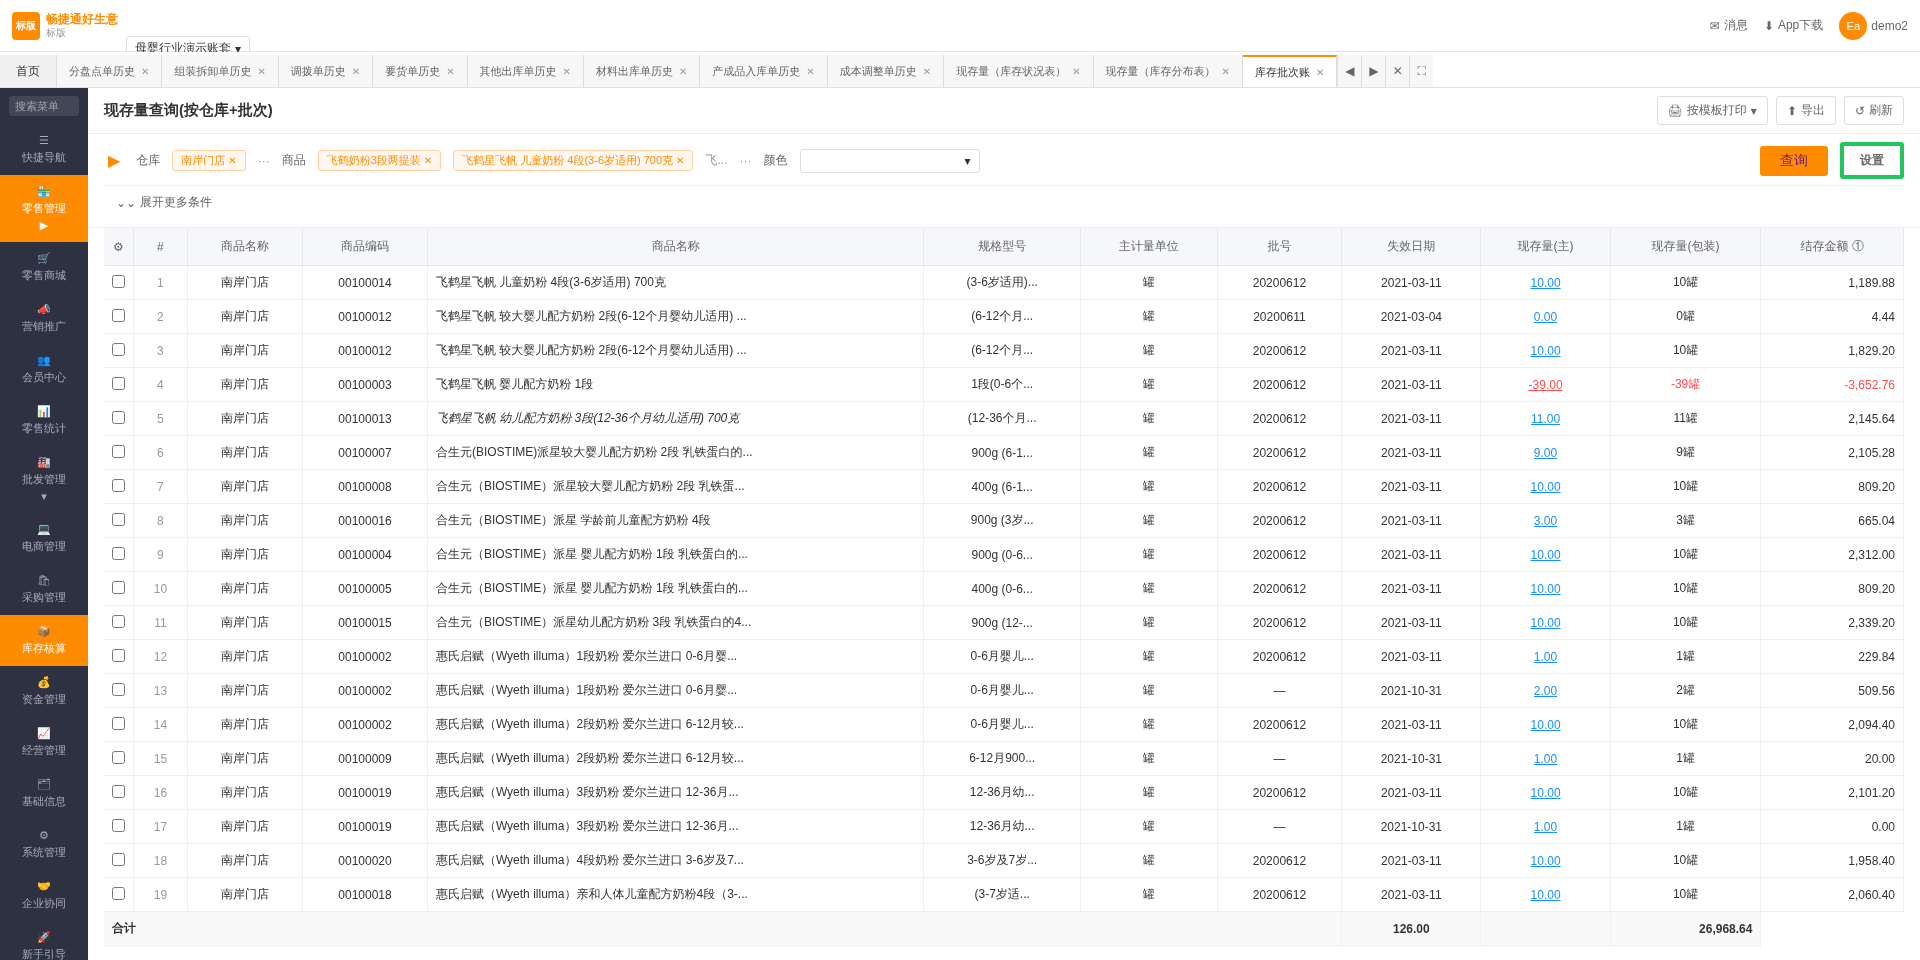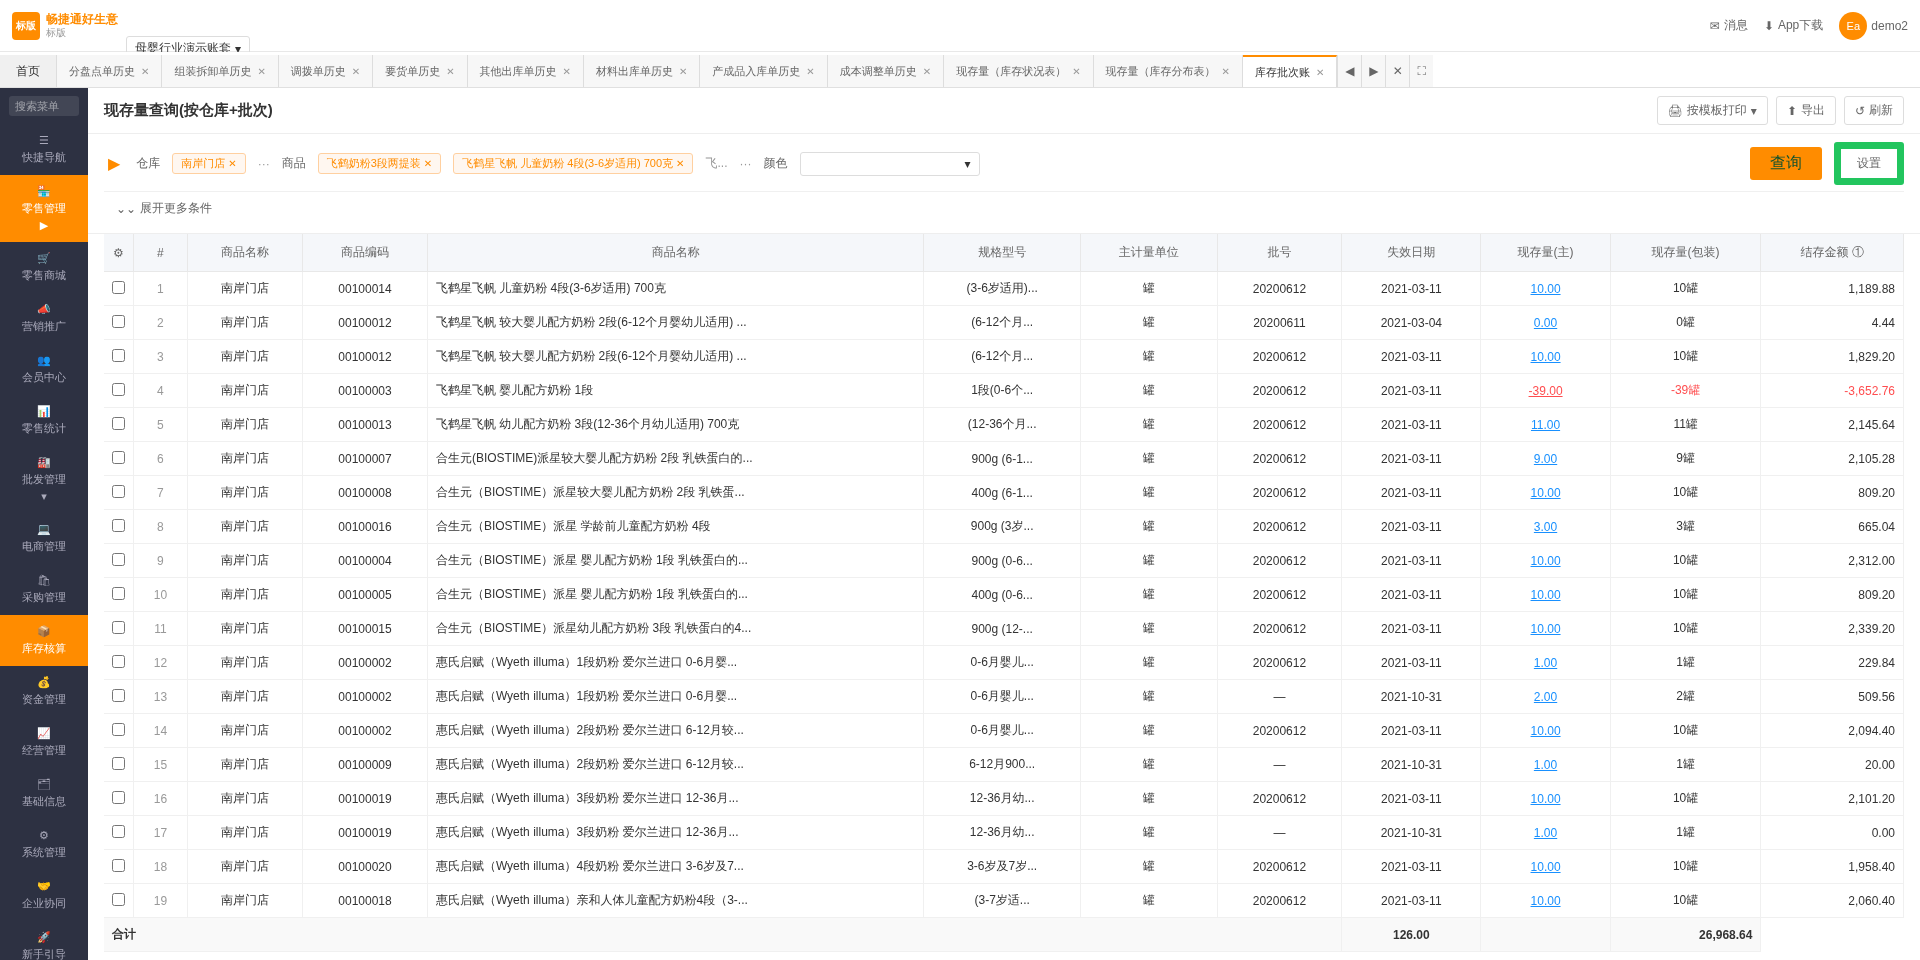"查询" .btn-query { color: #14532d -> #701a75; font-size: 16px -> 14px }
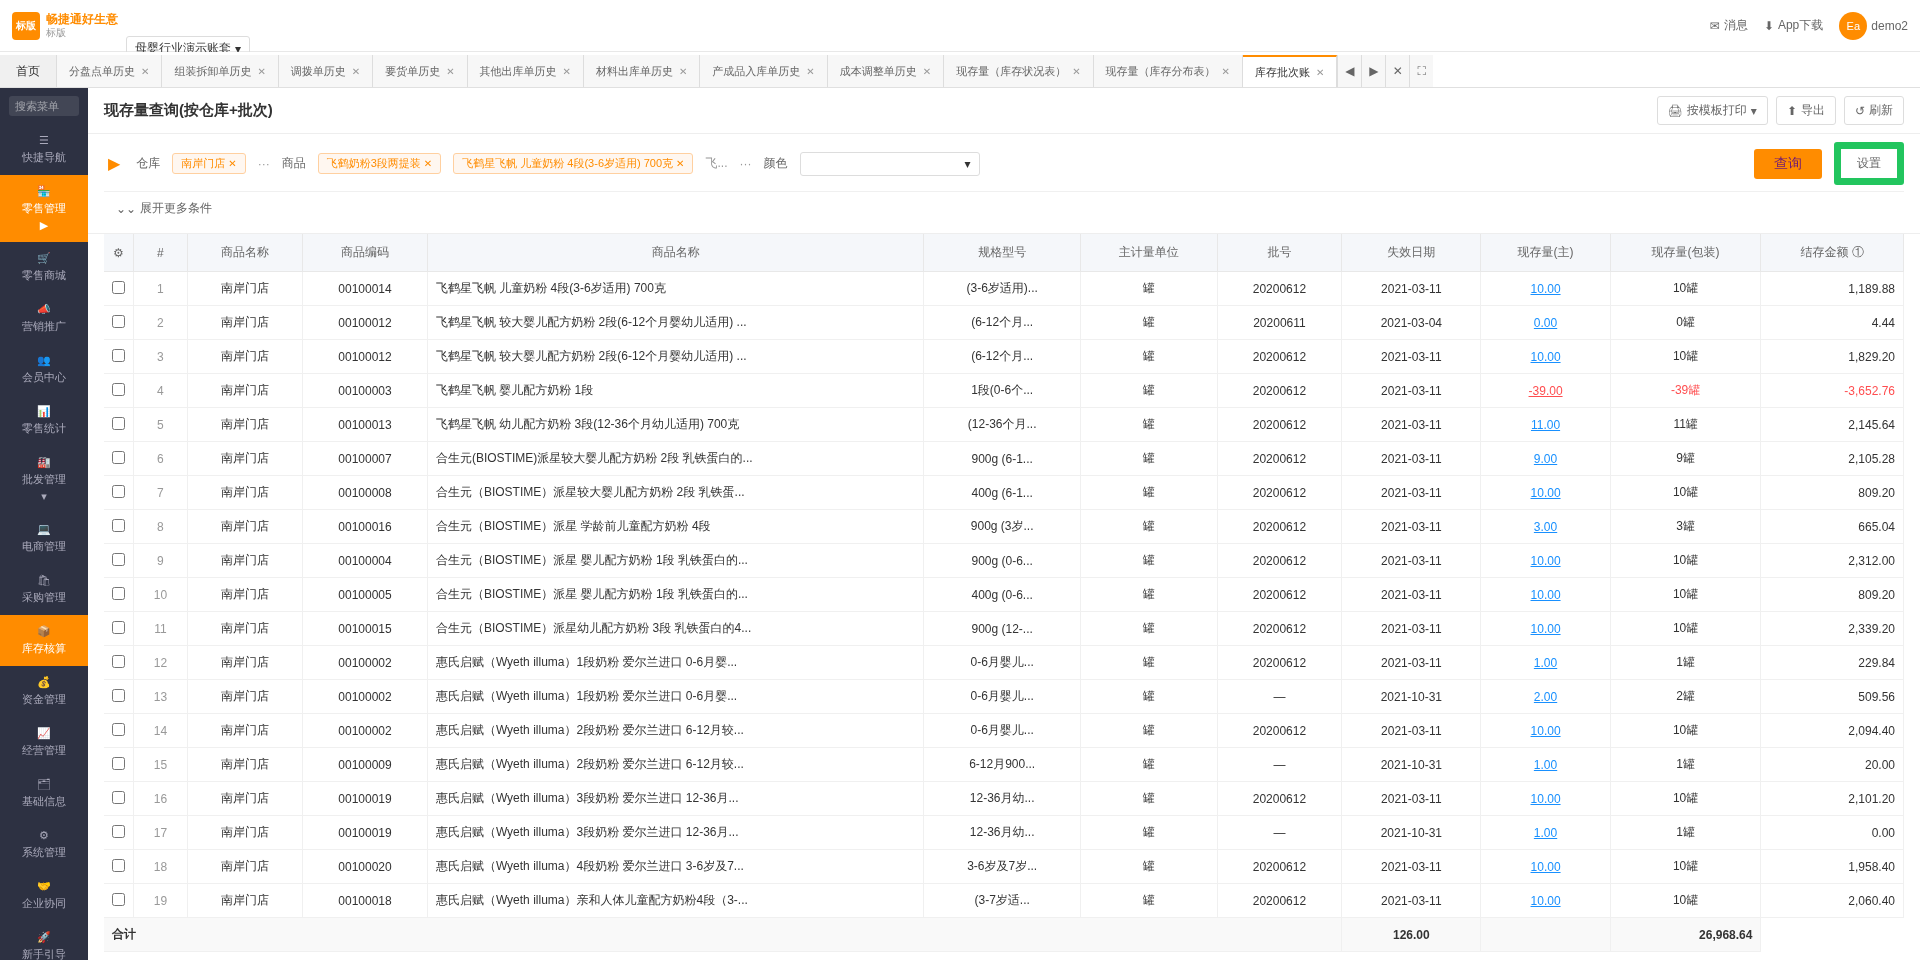"设置" .btn-setting { border: 7px solid #22c55e -> 4px solid #22c55e; font-weight: none -> bold }
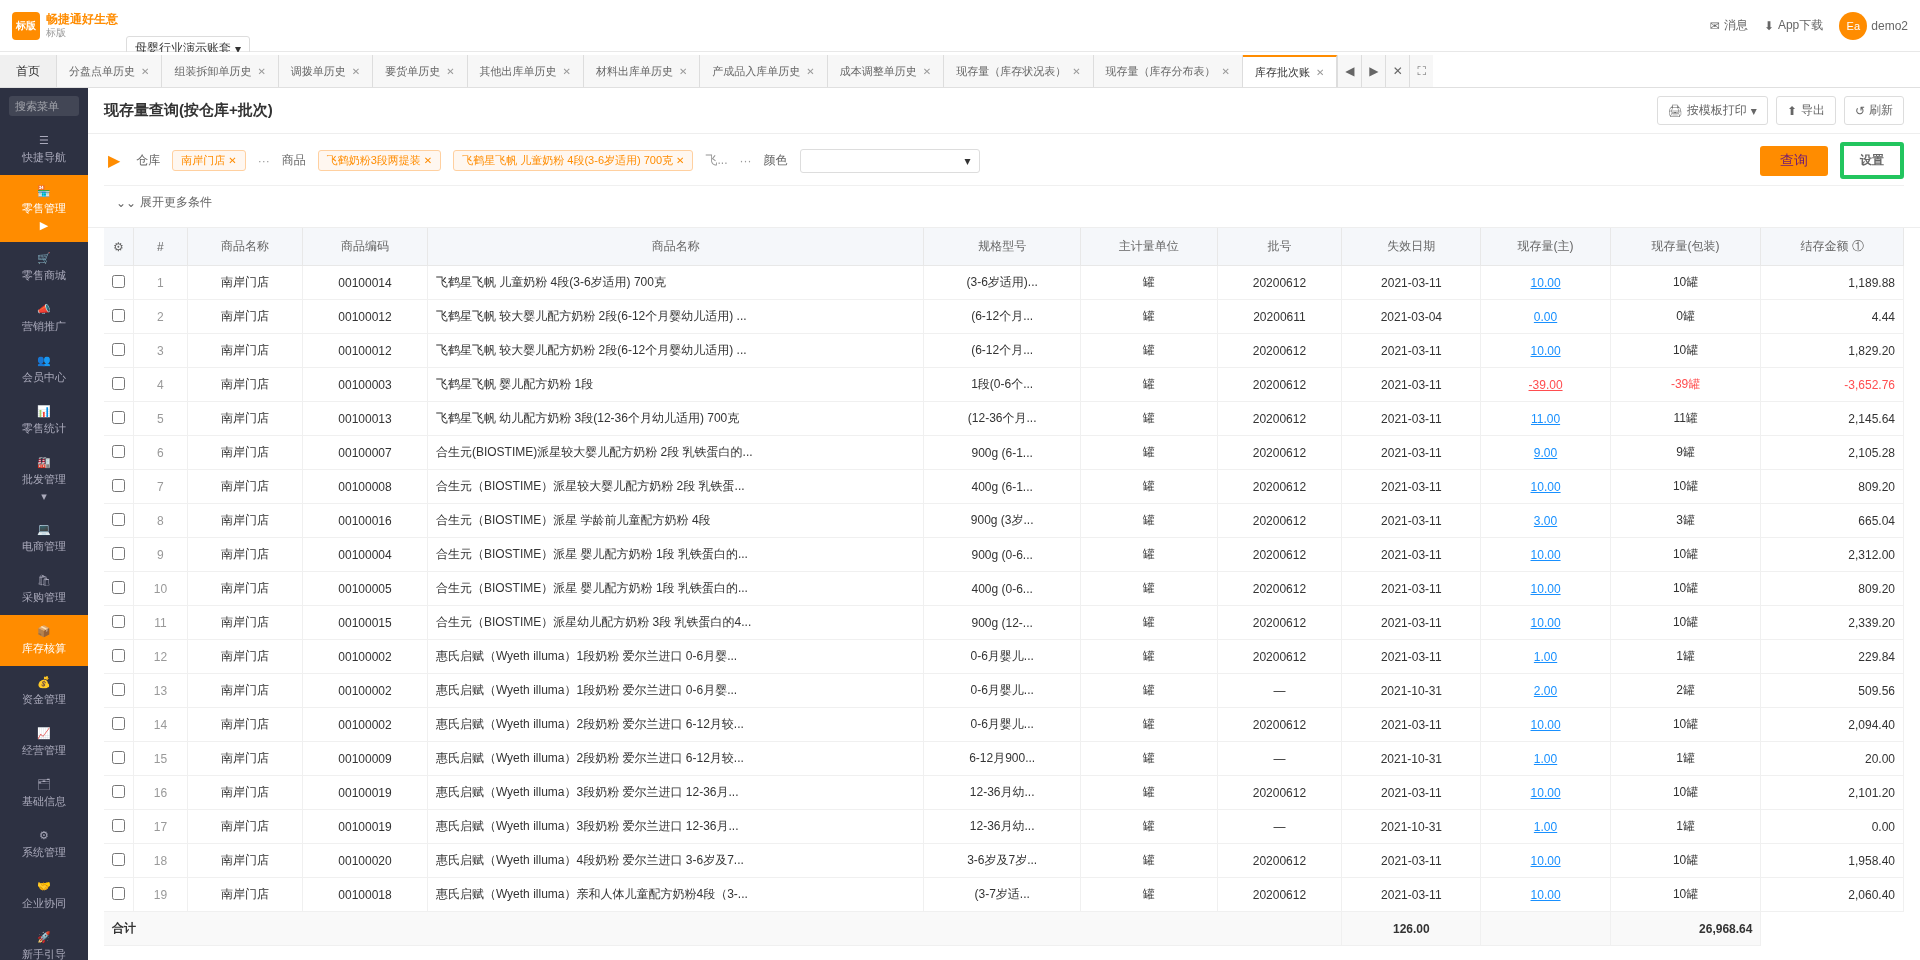"飞鹤星飞帆 幼儿配方奶粉 3段(12-36个月幼儿适用) 700克" td.td-left { font-style: none -> italic }
